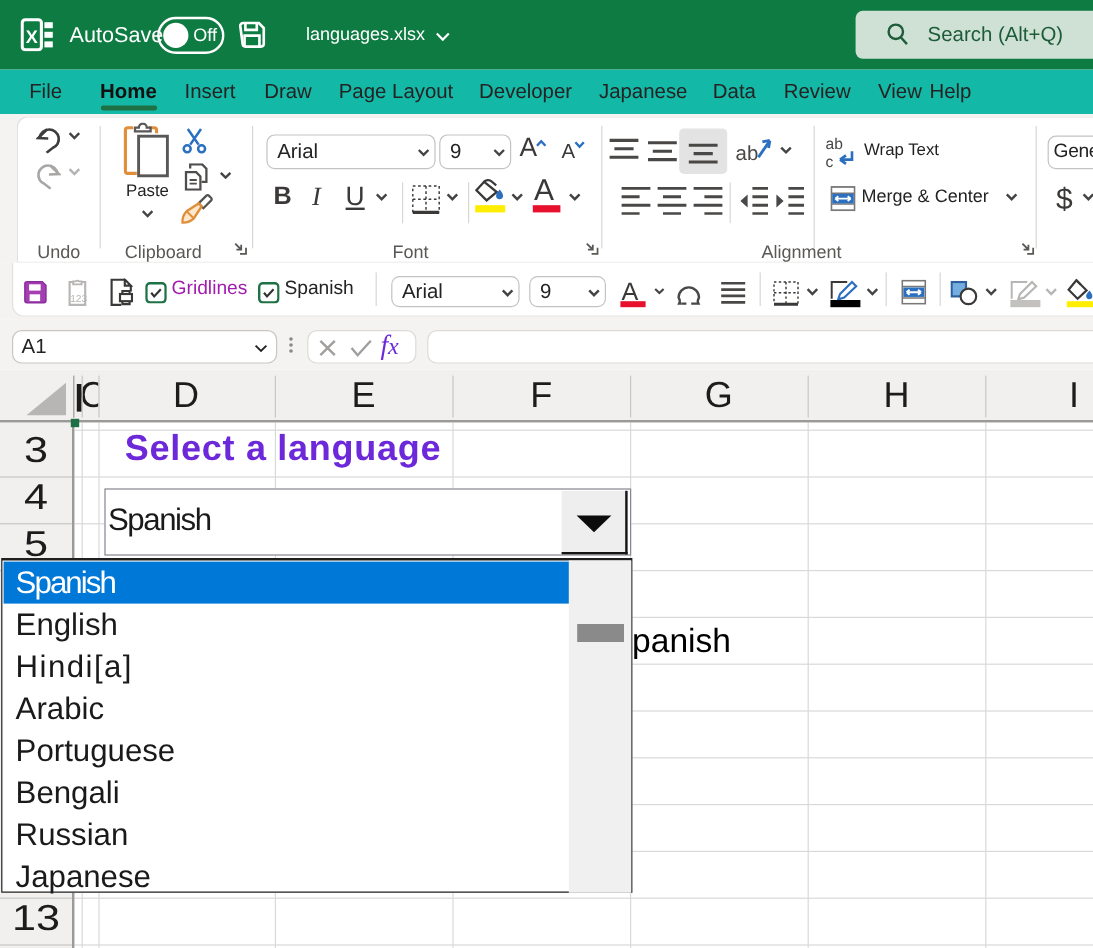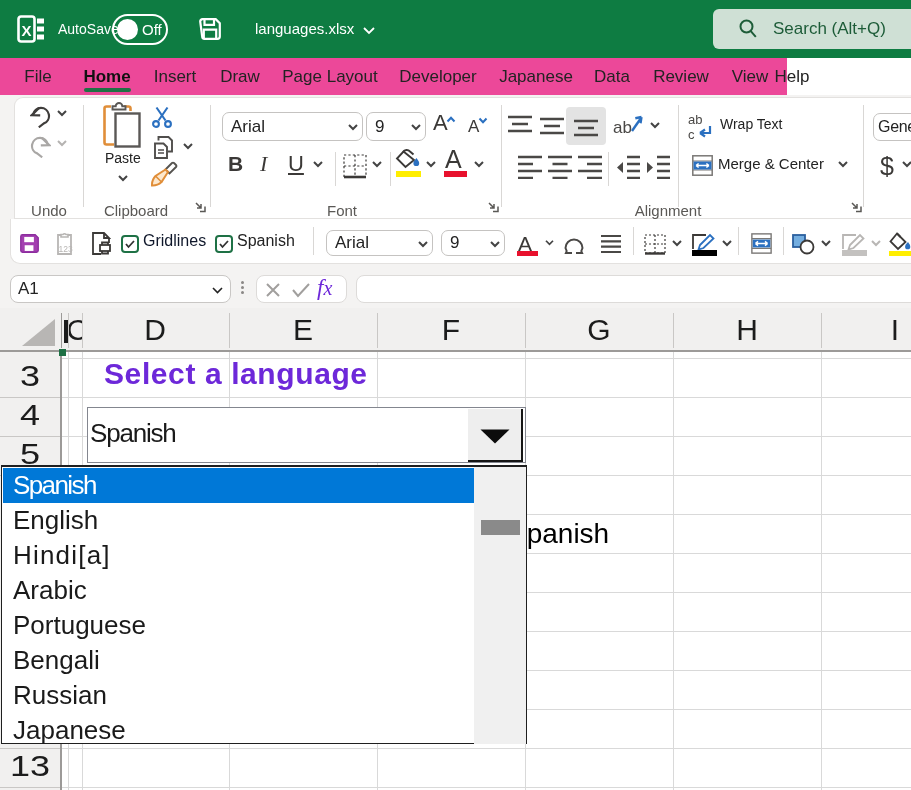"AutoSave" div.ab { font-size: 14px -> 18px }
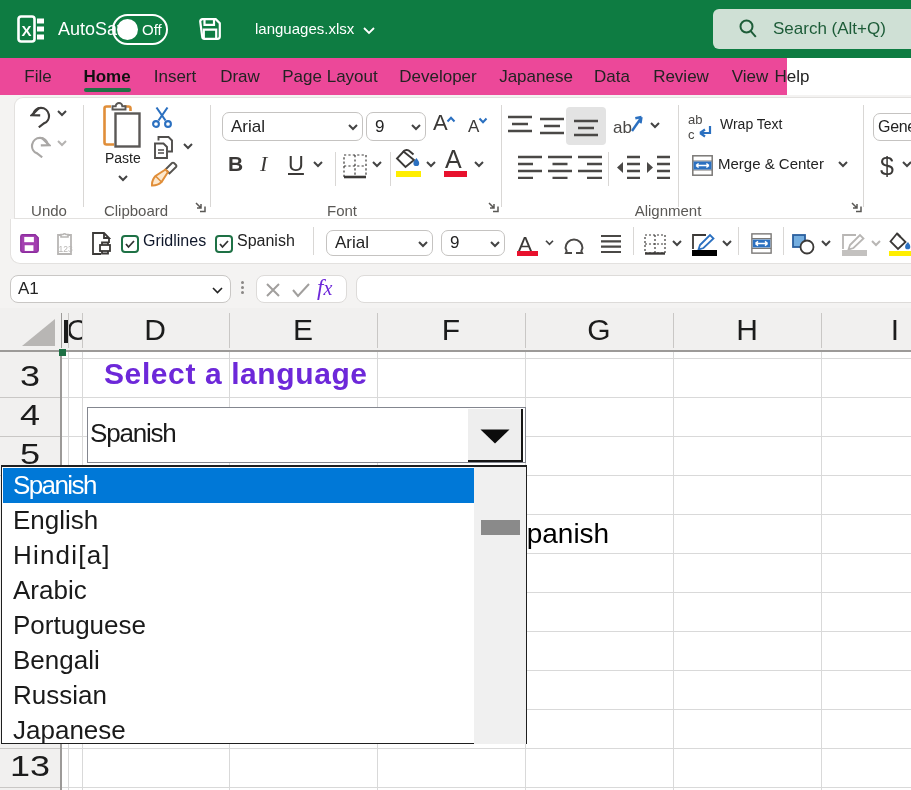"Off" div.ab { left: 112px -> 131px }
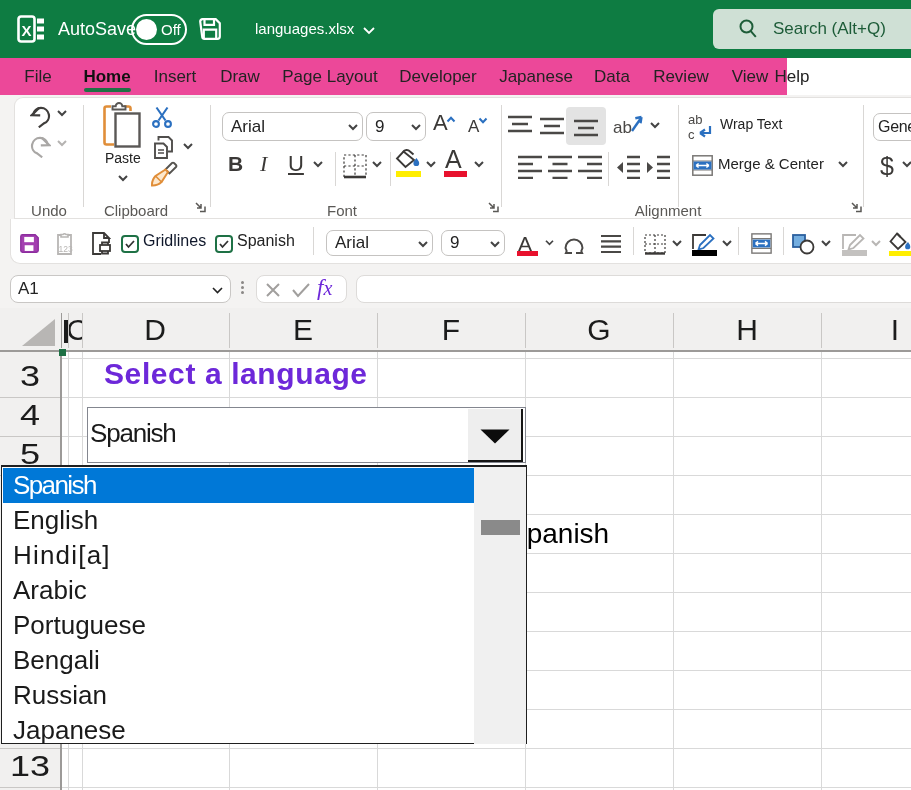"File" #menubar { background: #ec4899 -> #14b8a6; width: 787px -> 911px }
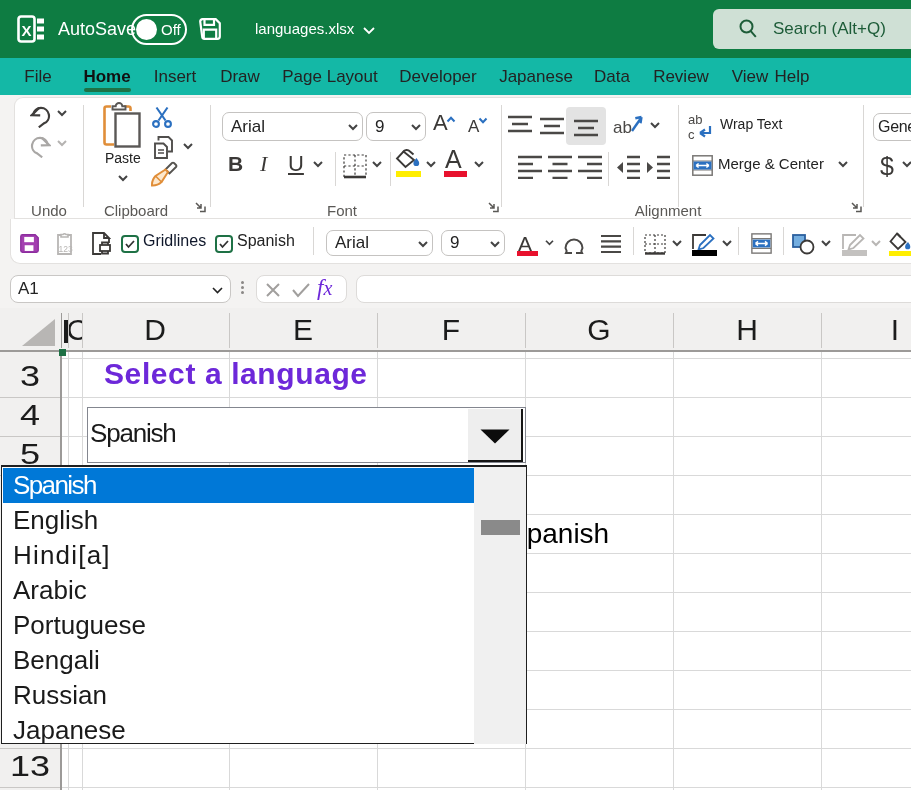"Gridlines" div.ab { color: #0f172a -> #a21caf }
